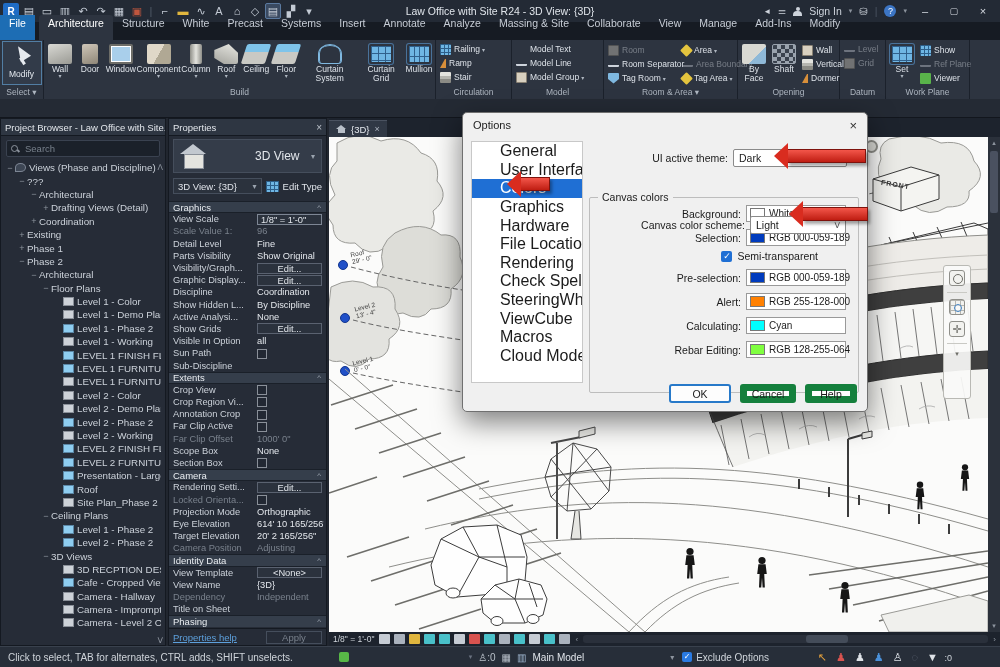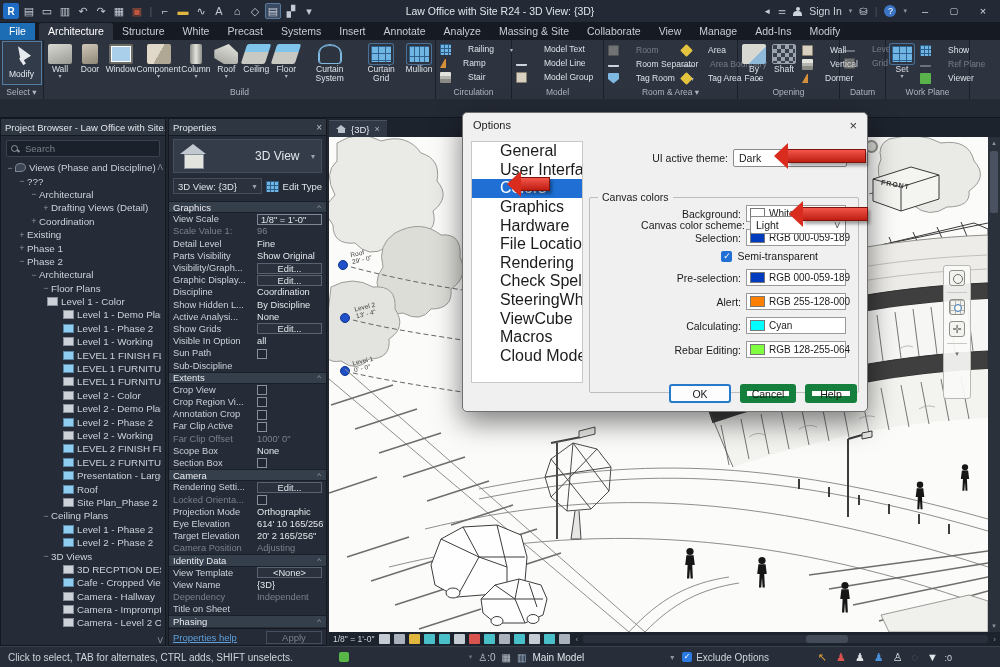"File" .rtab { padding: 2px 9px 3px 9px -> 2px 9px 11px 9px }
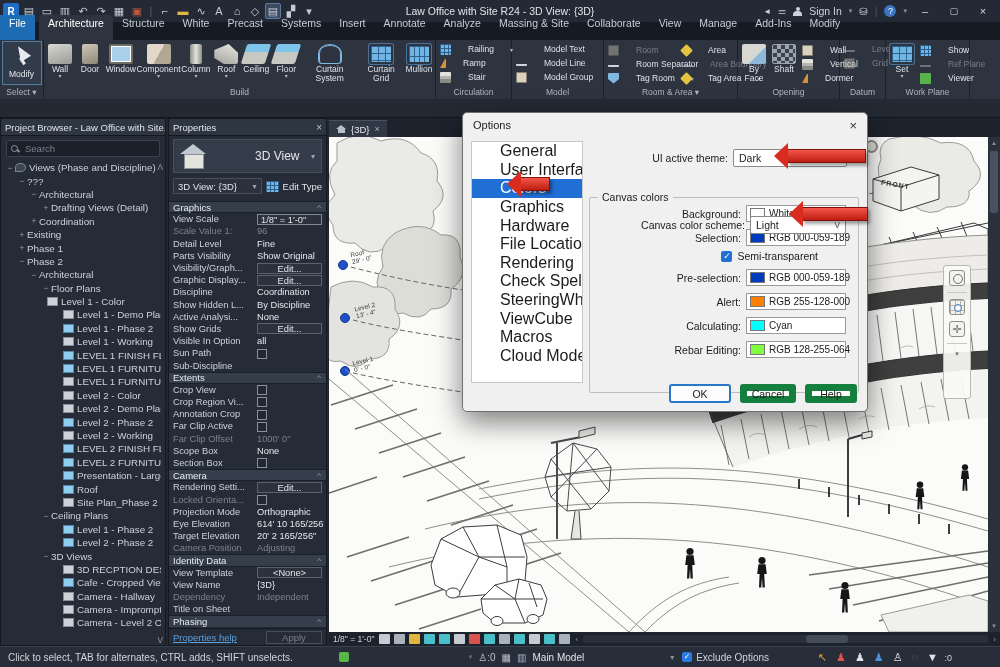"Railing" .smallbtn { gap: 14px -> none }
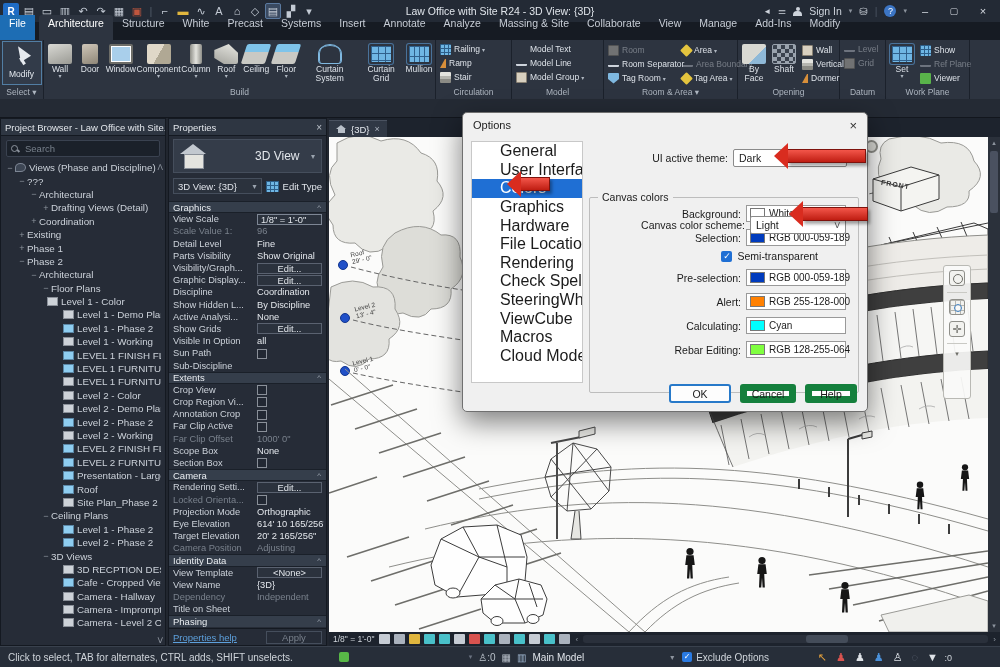"Level 1 - Color" div.trow { padding-left: 36px -> 52px }
